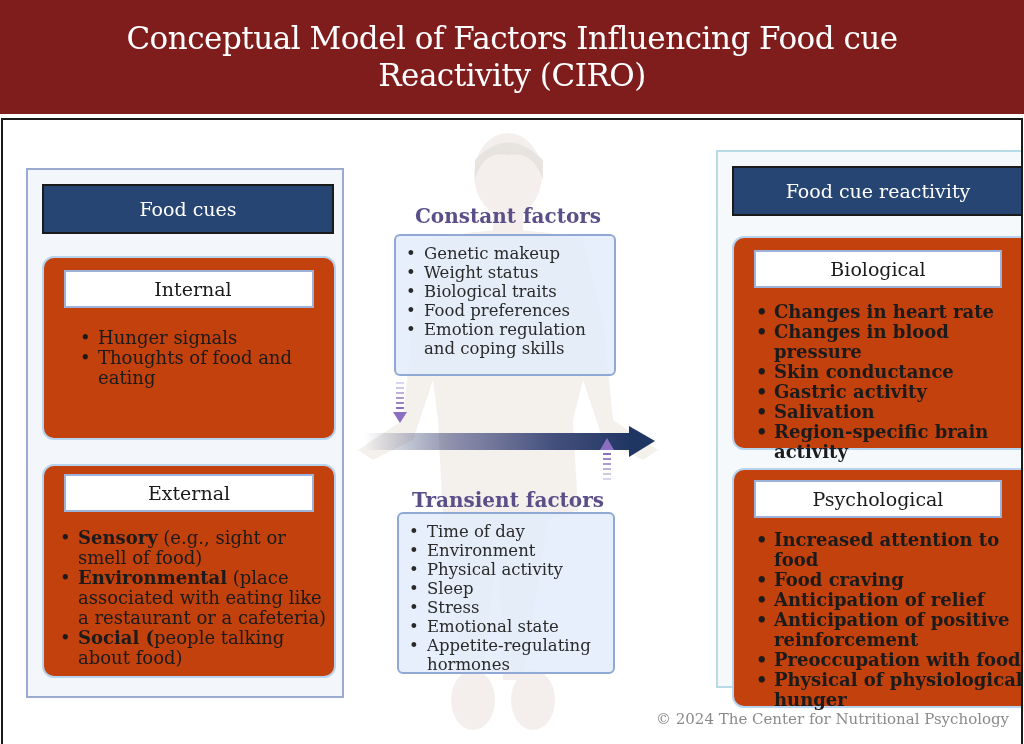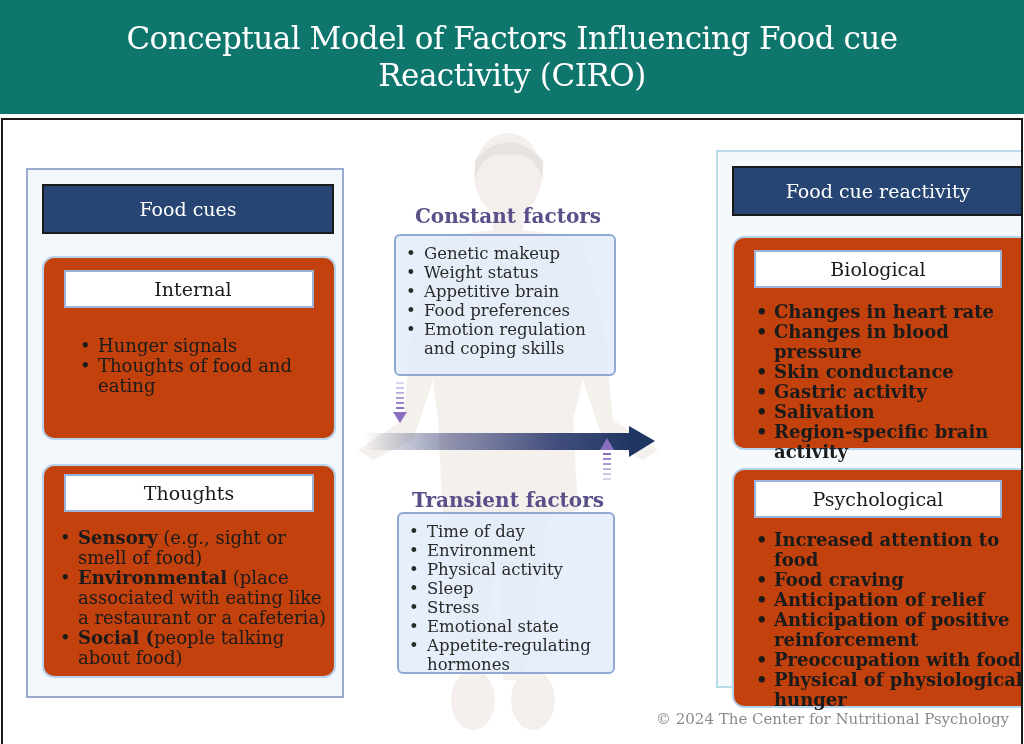"Conceptual Model of Factors Influencing" .header { background: #0f766e -> #7f1d1d }
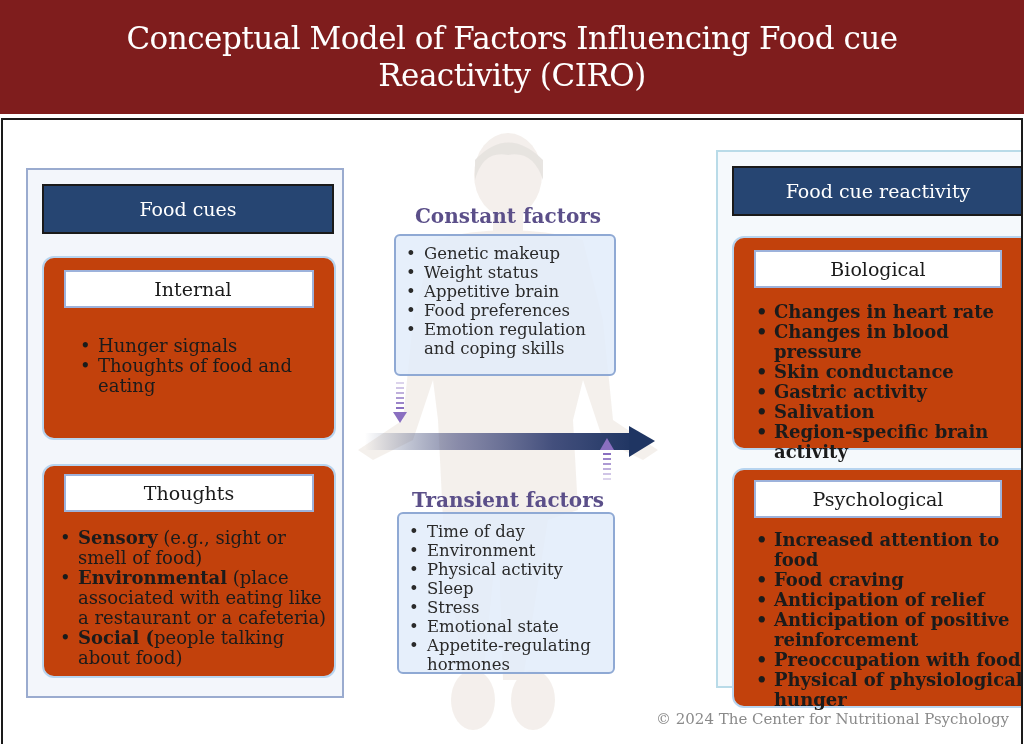"Appetitive brain" li { text: Appetitive brain -> Biological traits }
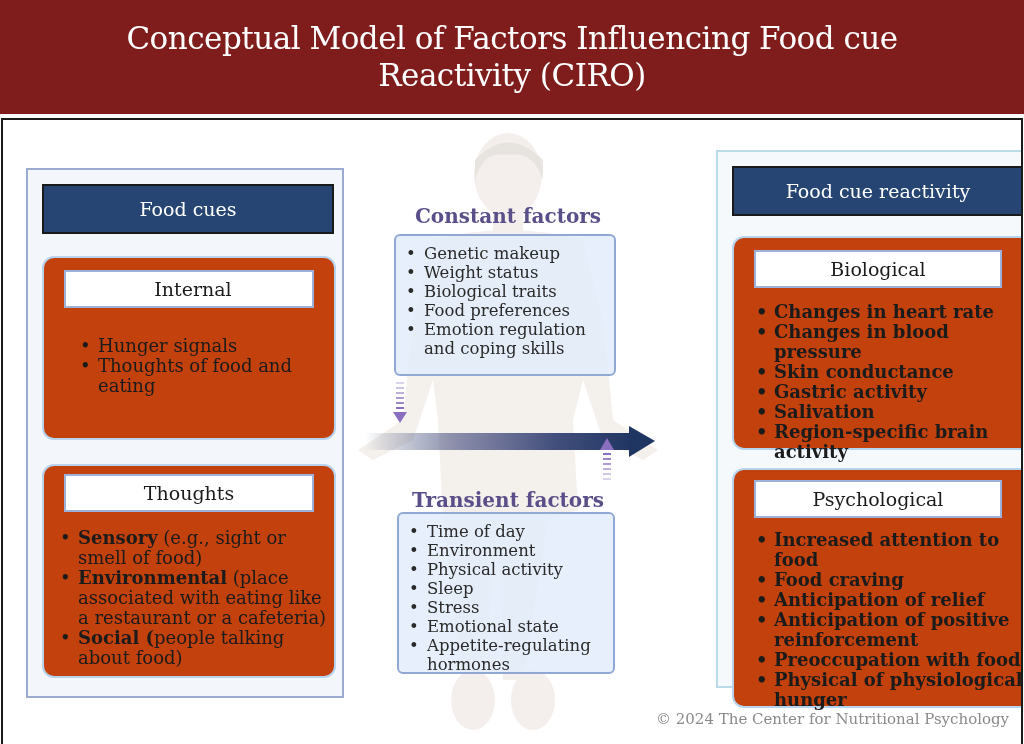"Hunger signals" .left .sub.internal ul { top: 78px -> 70px }
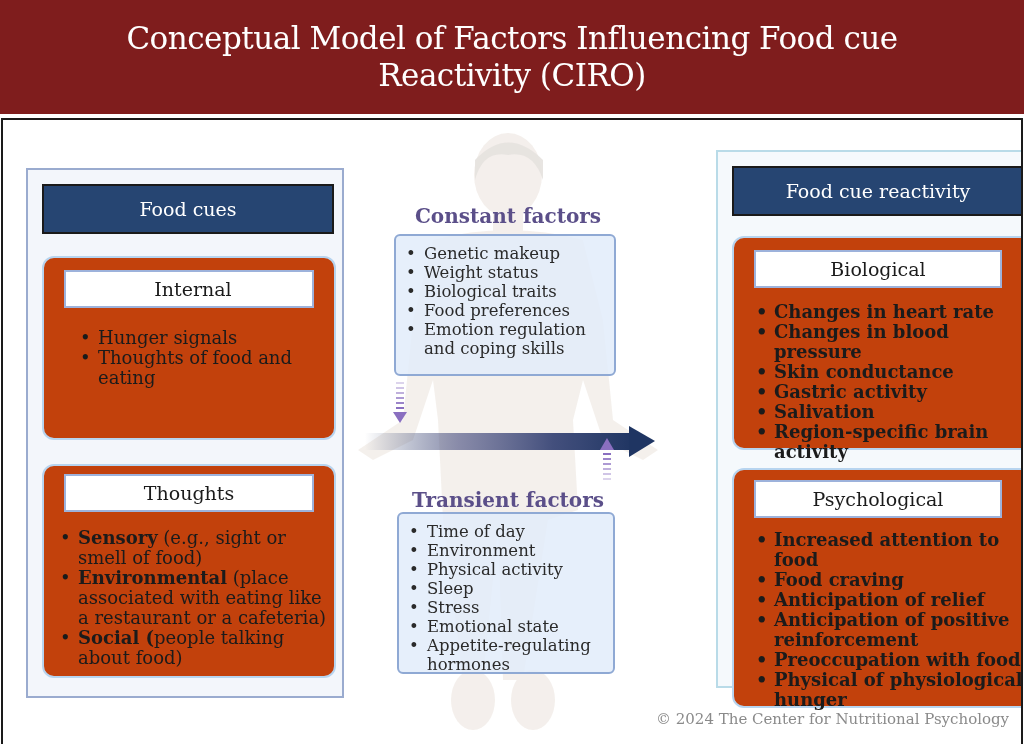"Thoughts" div.label { text: Thoughts -> External }
